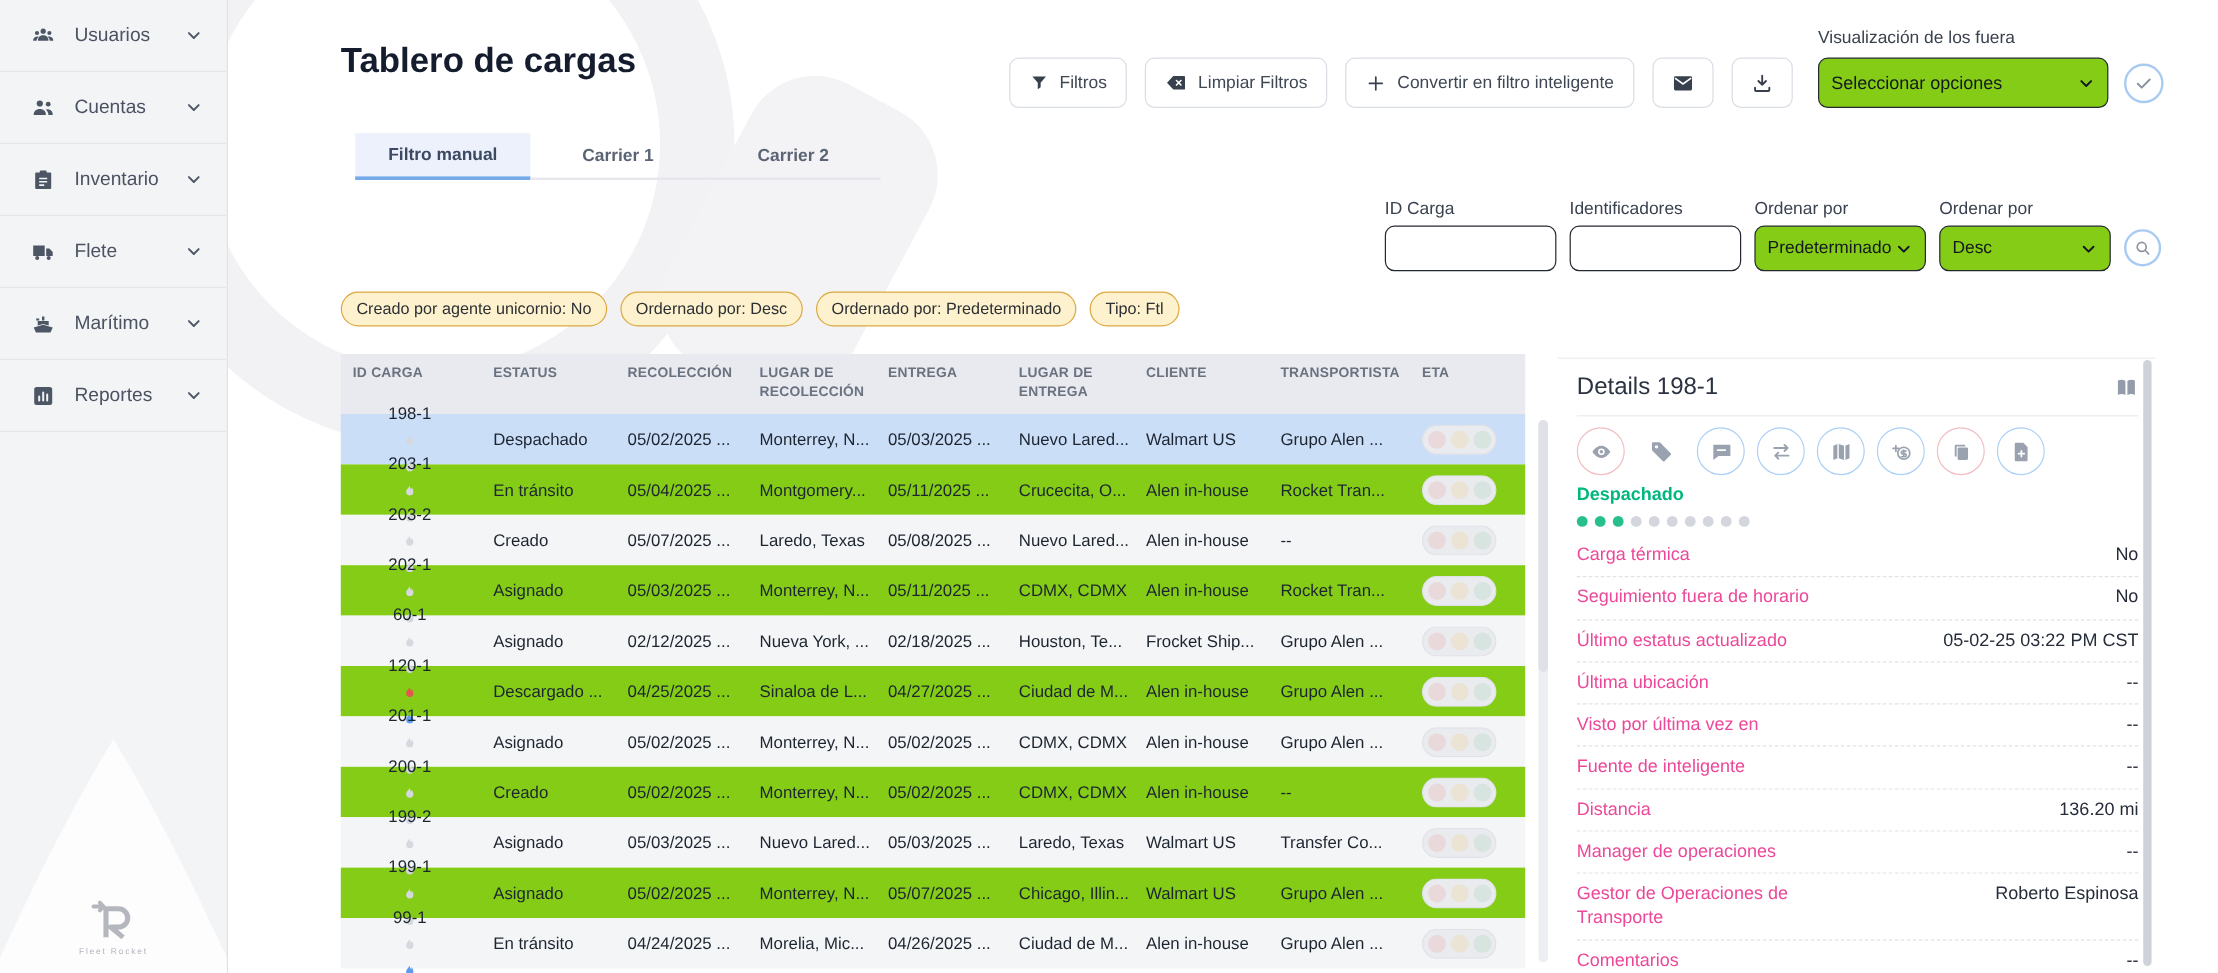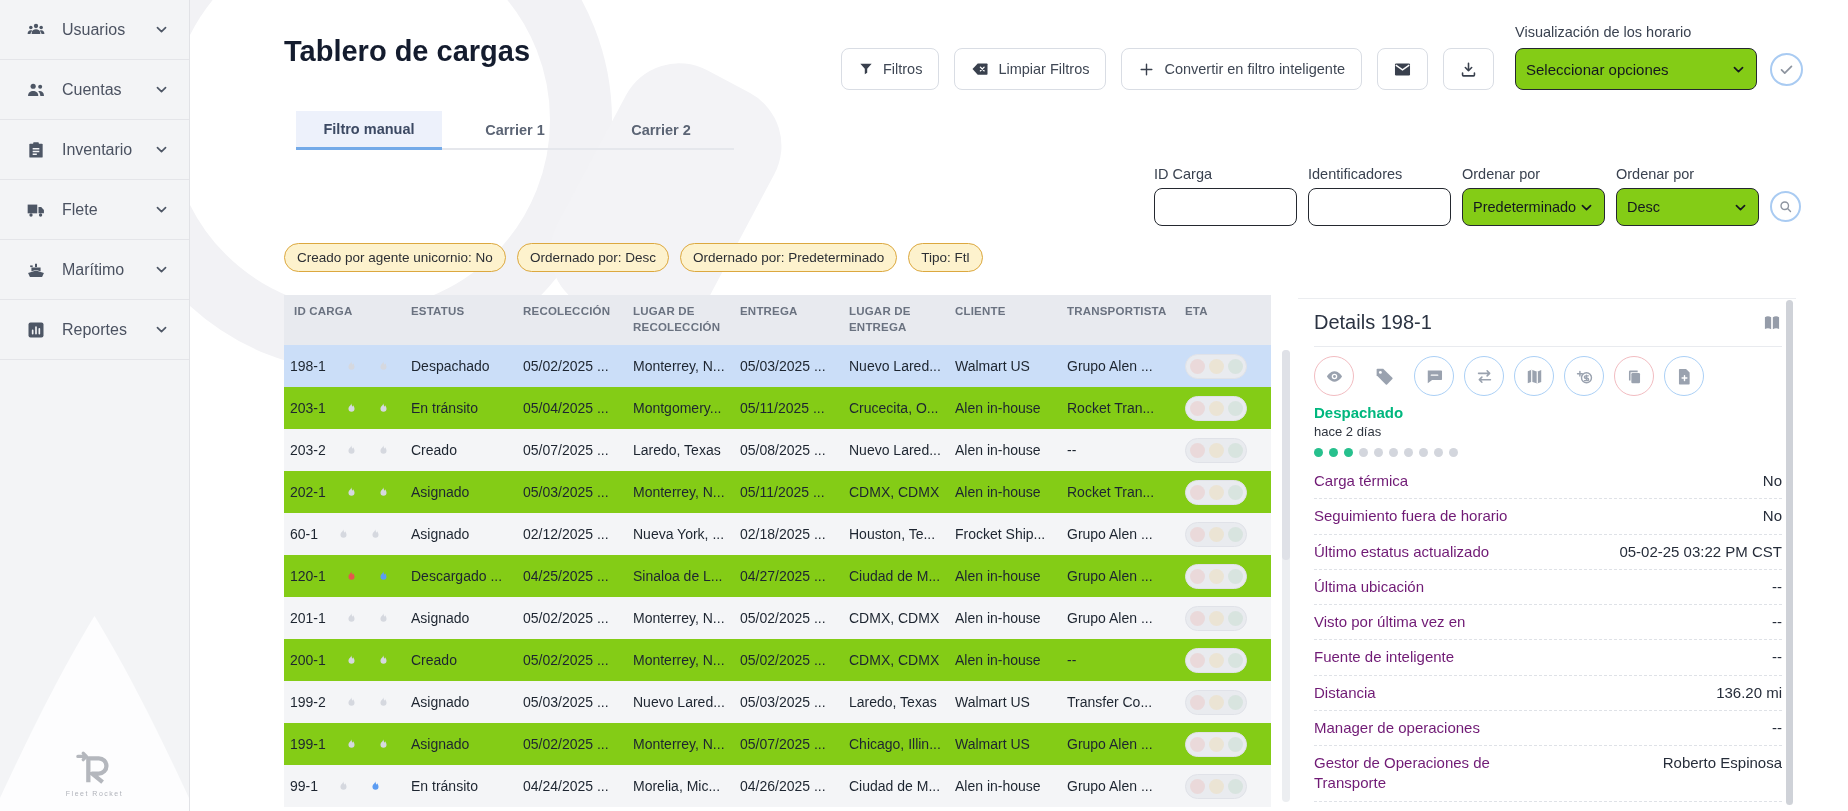"Visualización de los horario" div.select-label { text: horario -> fuera }
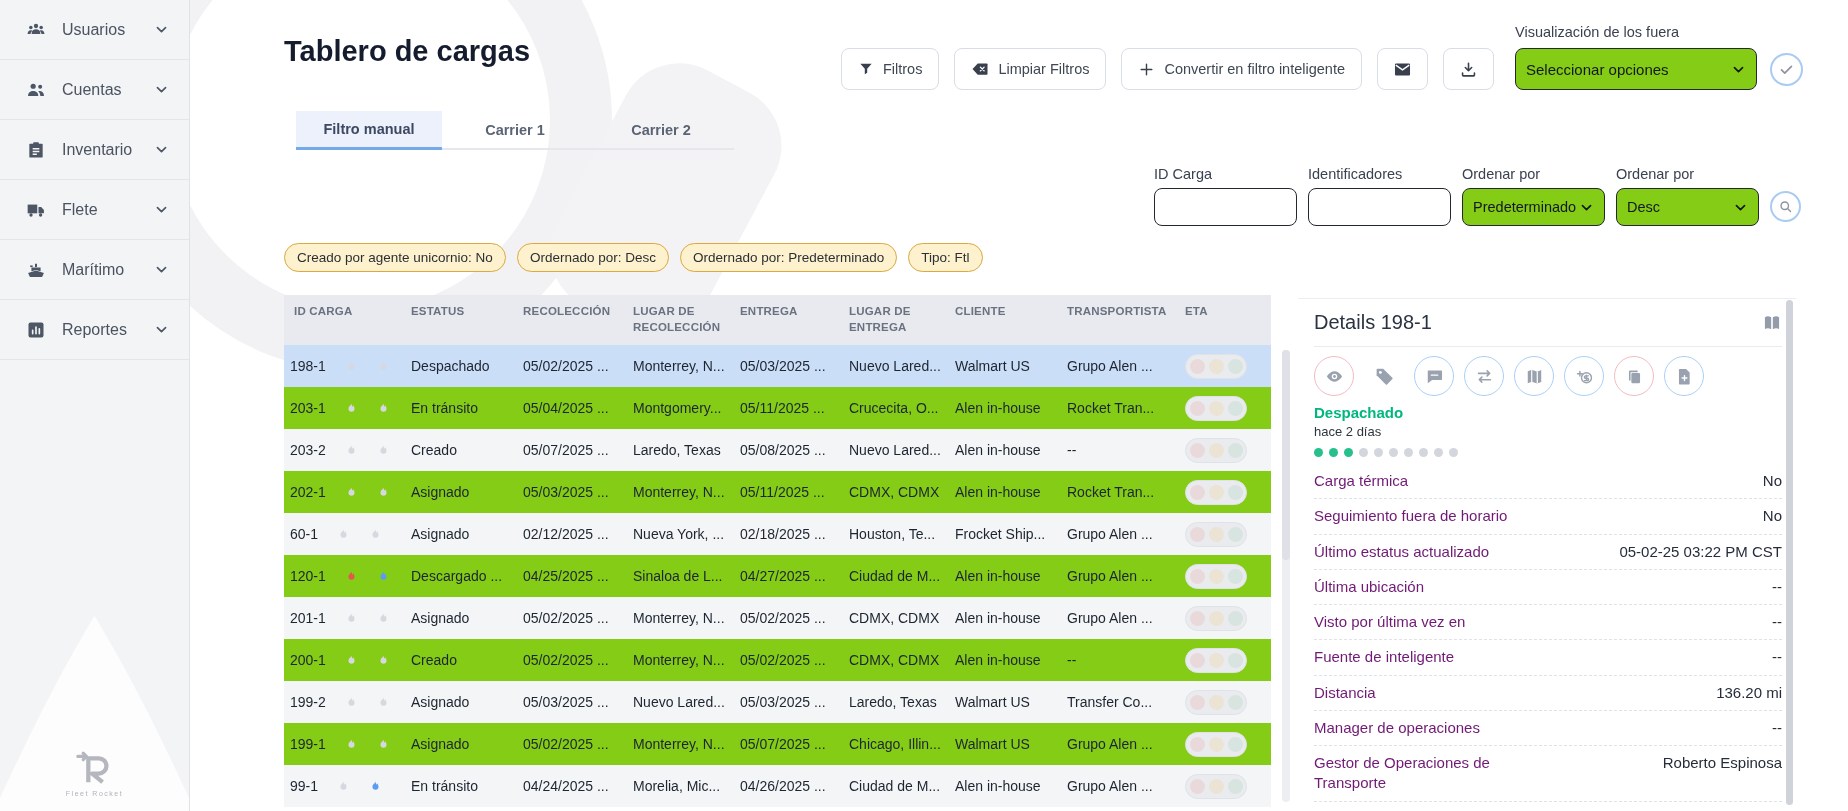"198-1" .td-id { flex-direction: none -> column; gap: 19px -> 8px }
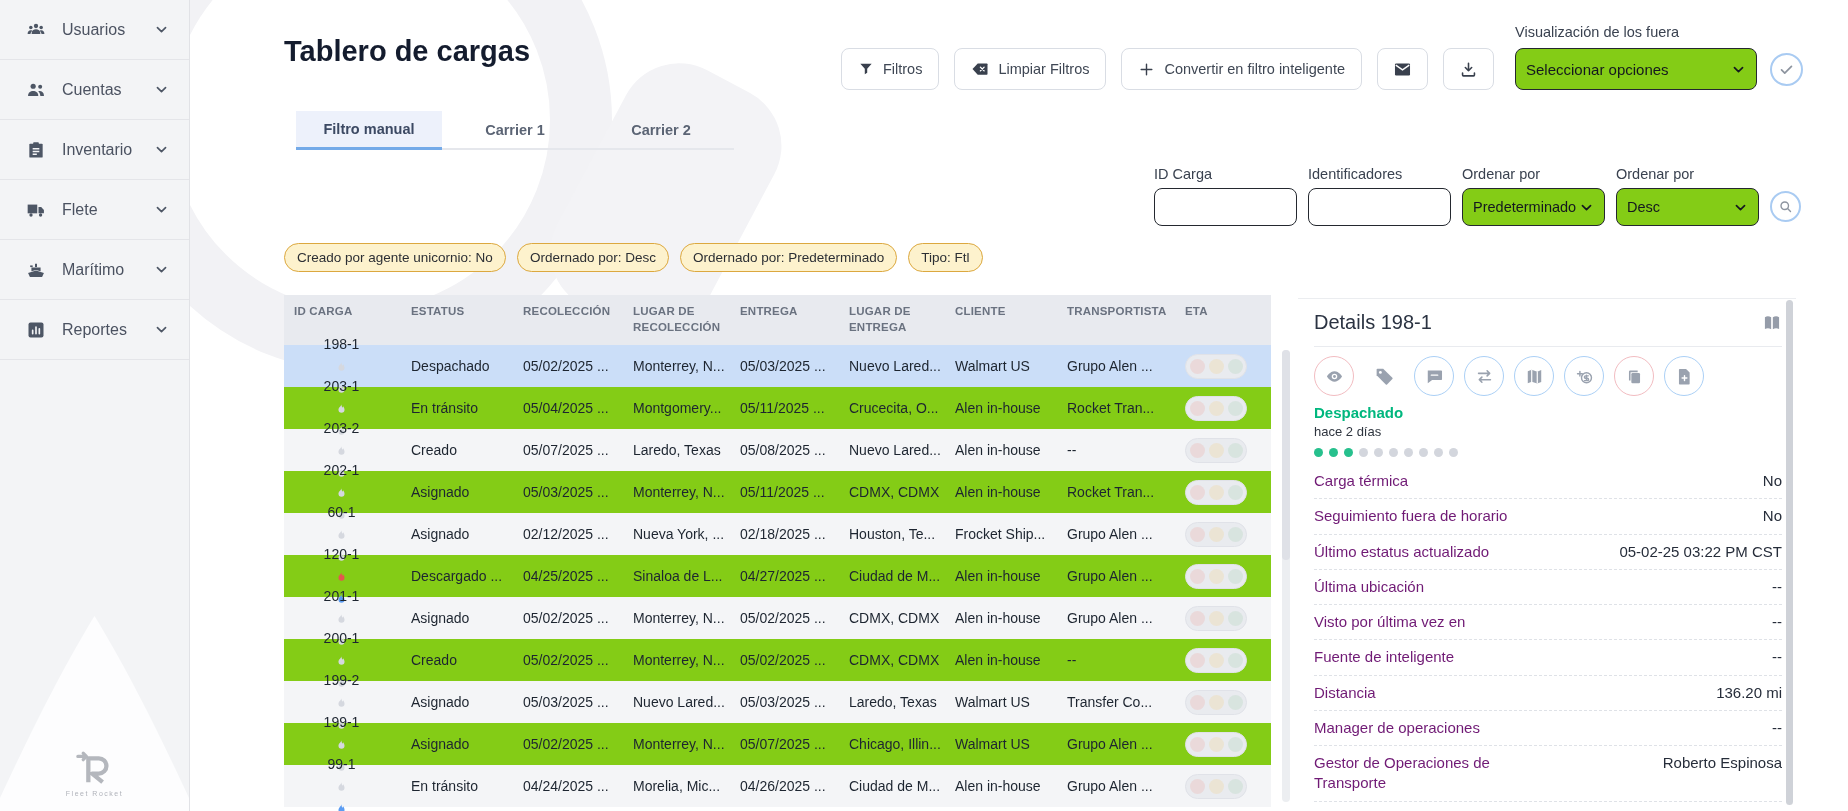"hace 2 días" div.status-time { html: <div>hace 2 días</div> -> none }
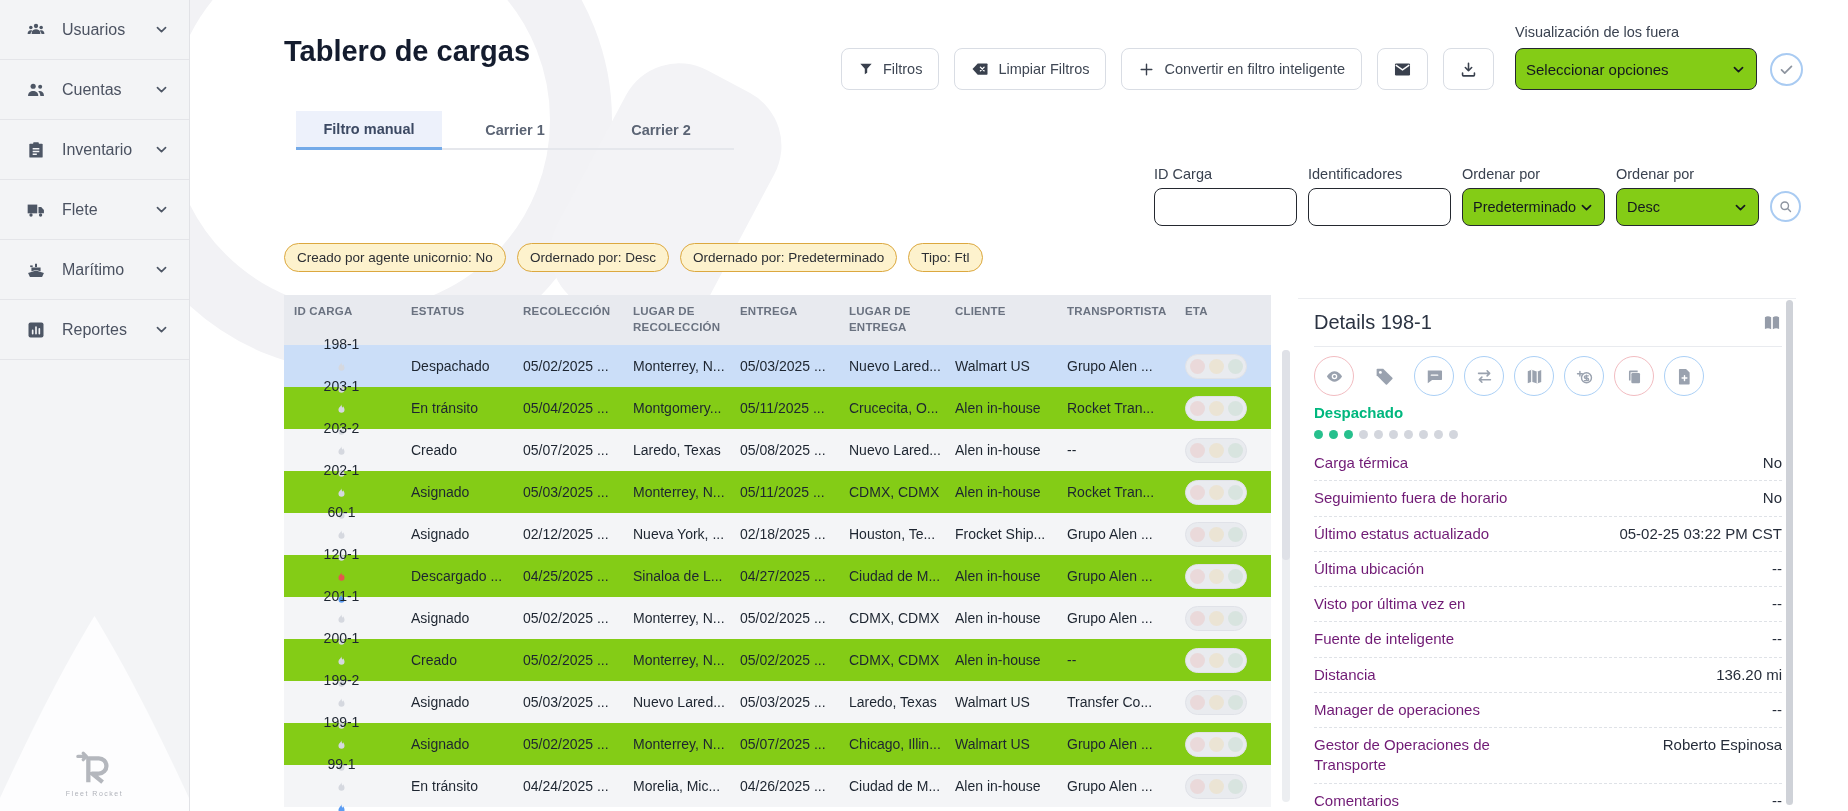"Carga térmica" .flabel { color: #701a75 -> #ec4899 }
